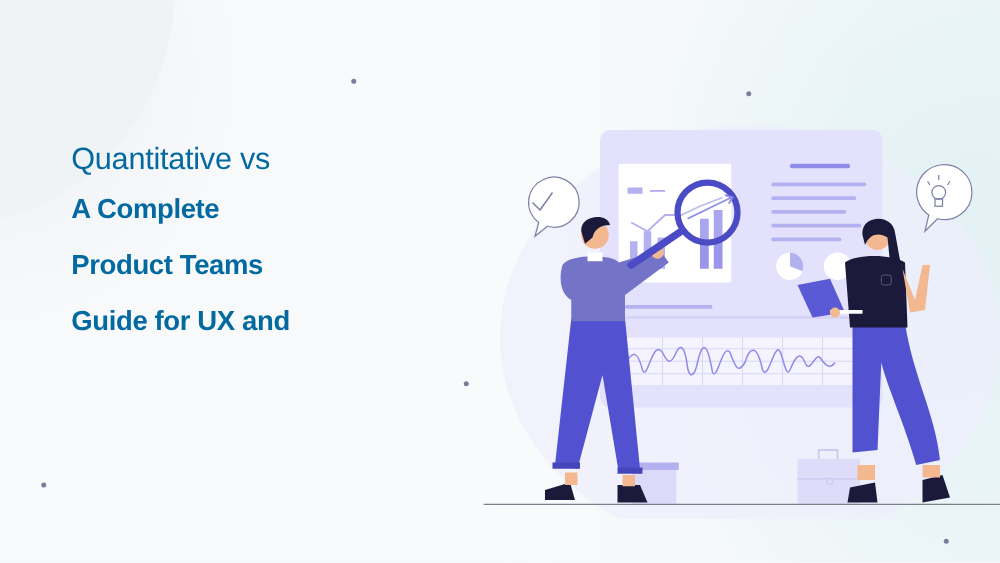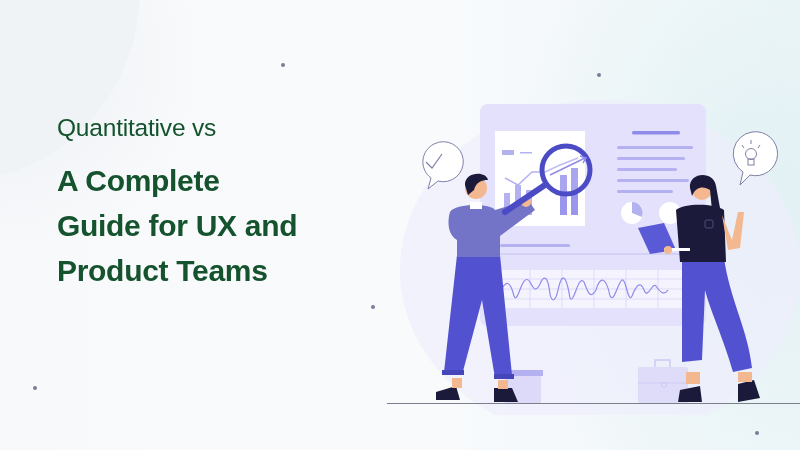"Quantitative vs" .title-block { color: #14532d -> #0369a1 }
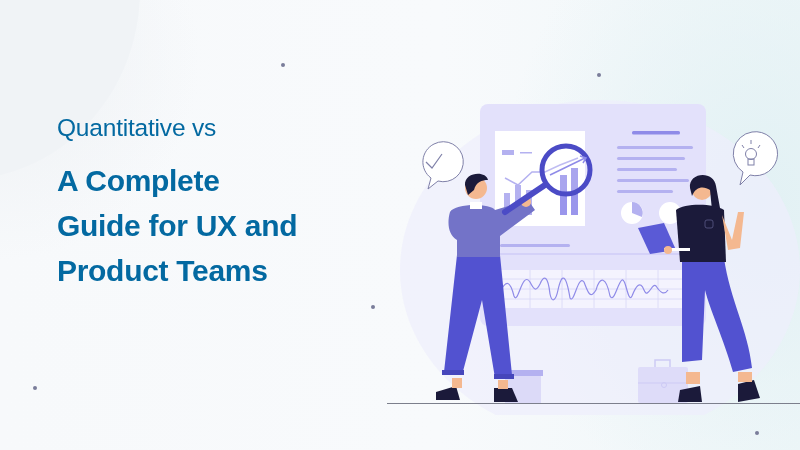"A Complete" .headline { font-size: 30px -> 22px; margin-top: 14px -> none }
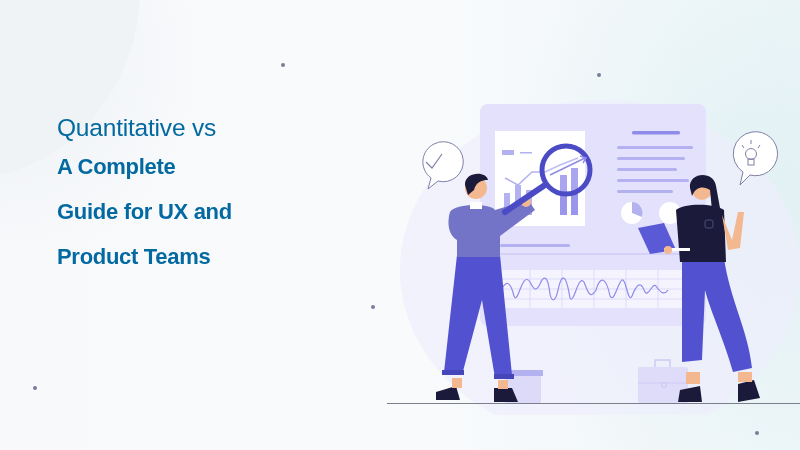"Guide for UX and" div { order: before "Product Teams" -> after "Product Teams" }
